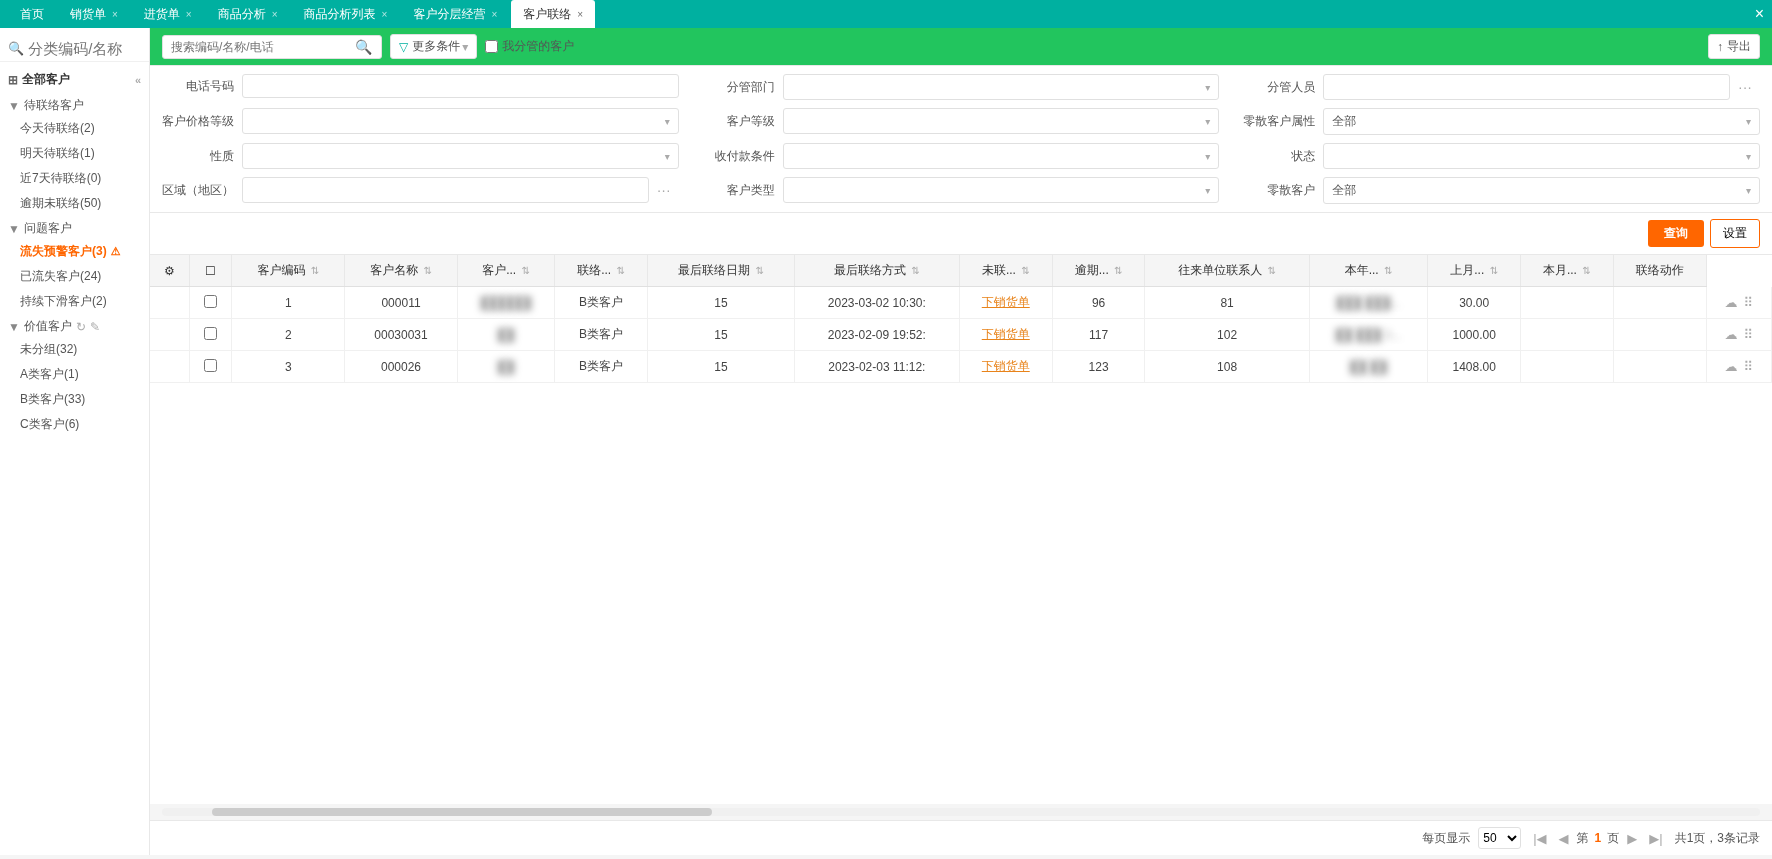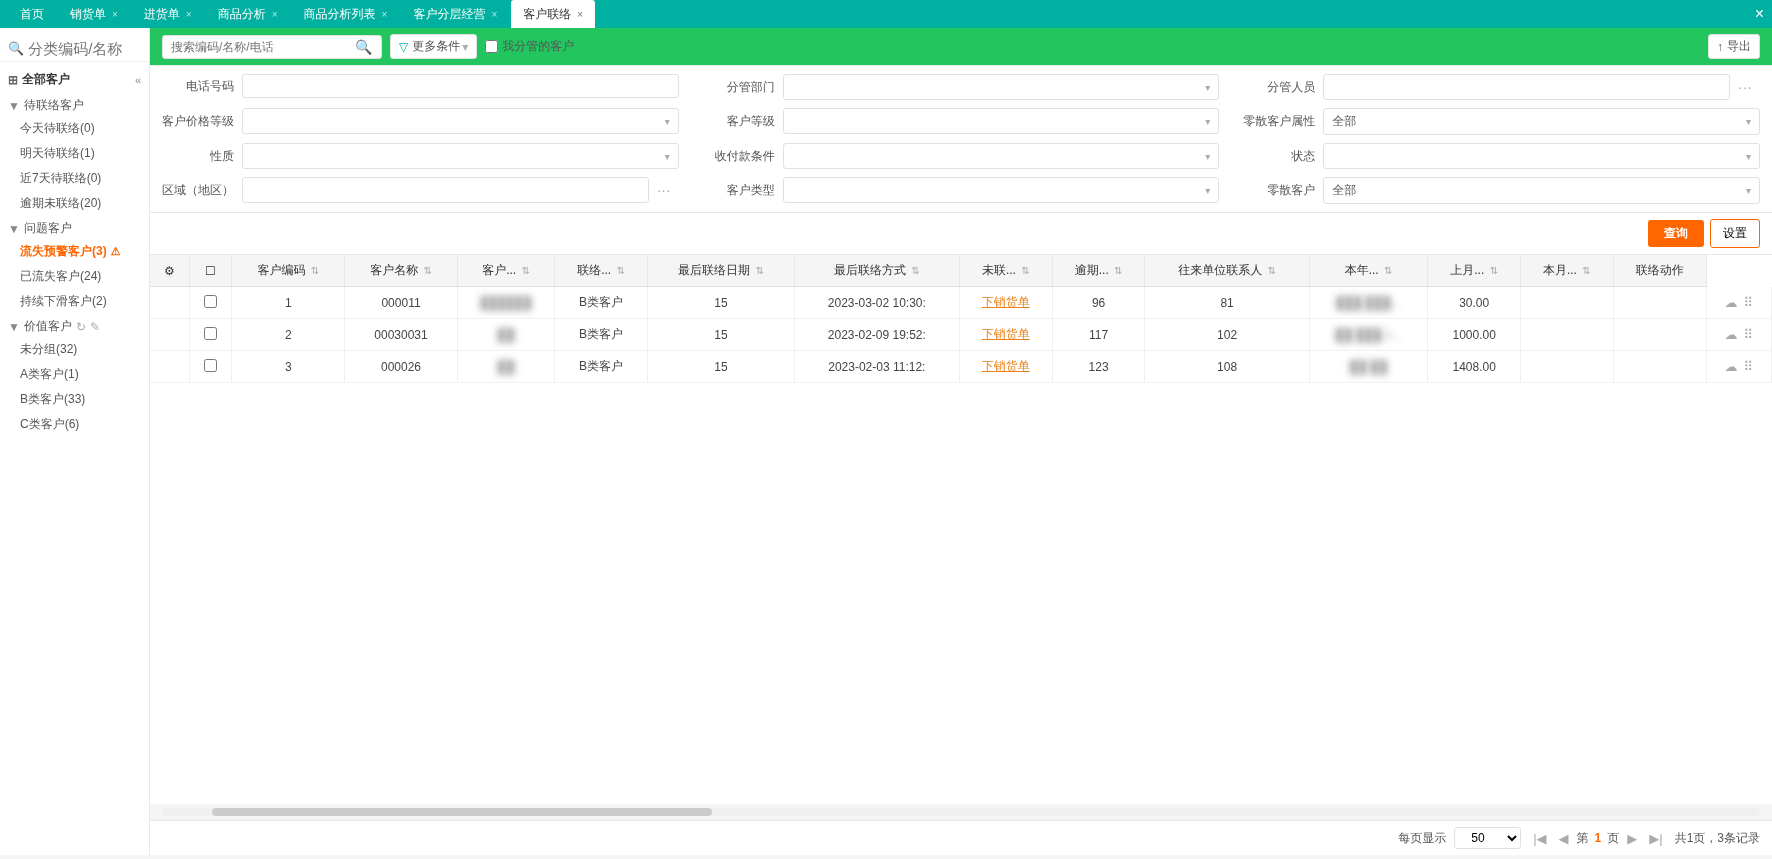"今天待联络(0)" span { text: 0 -> 2 }
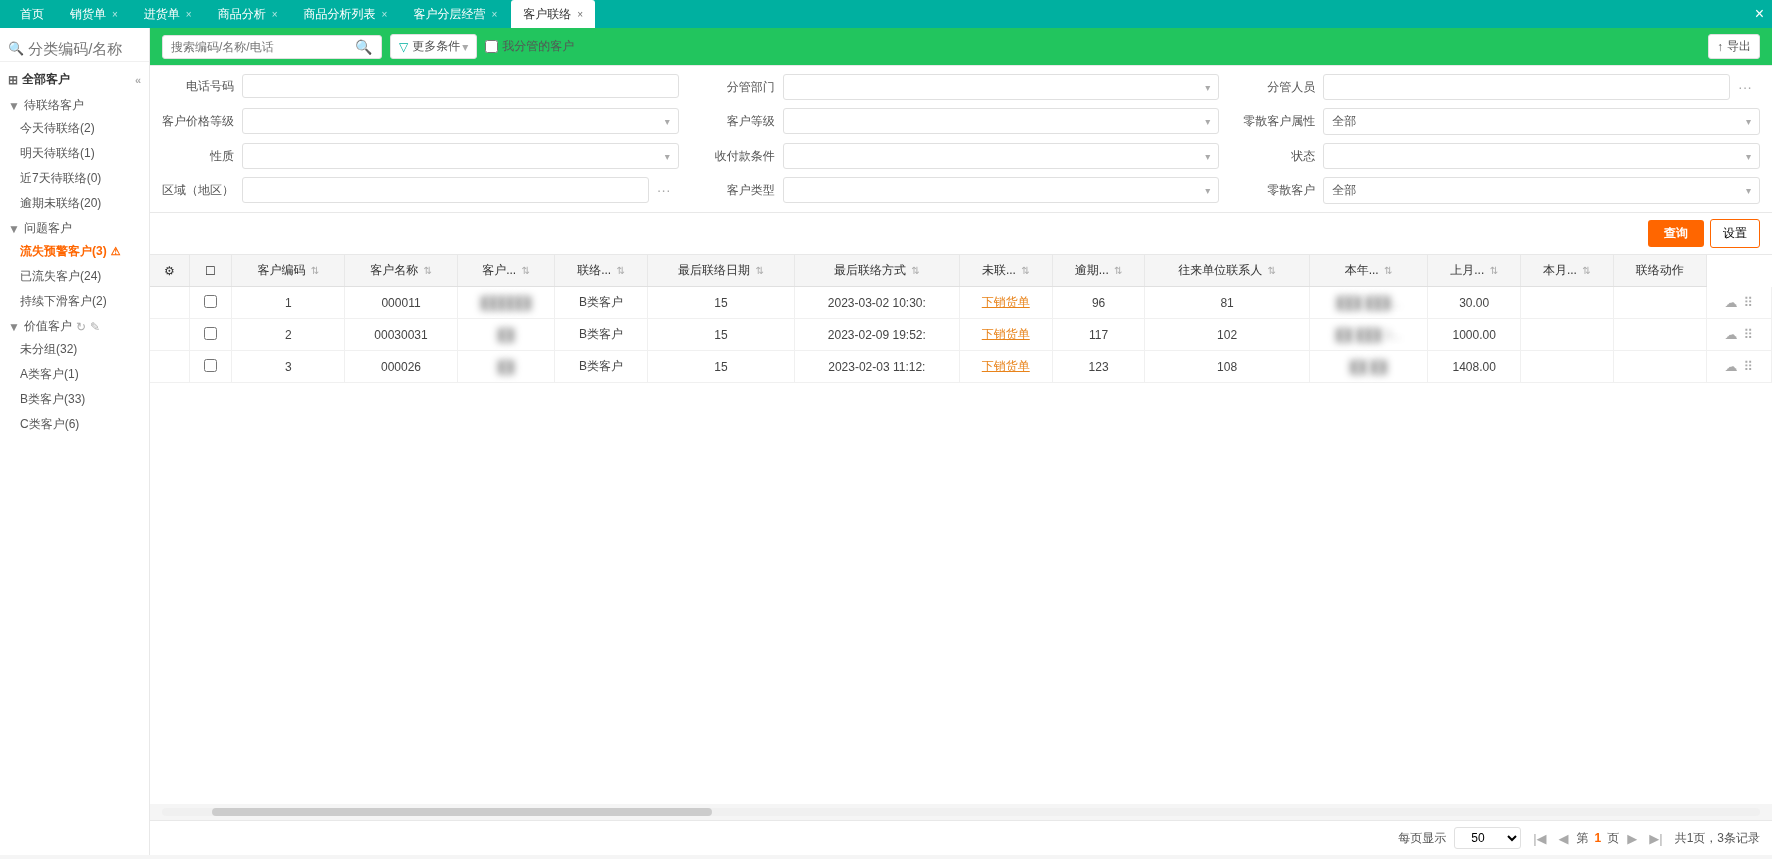"逾期未联络(20)" span { text: 20 -> 50 }
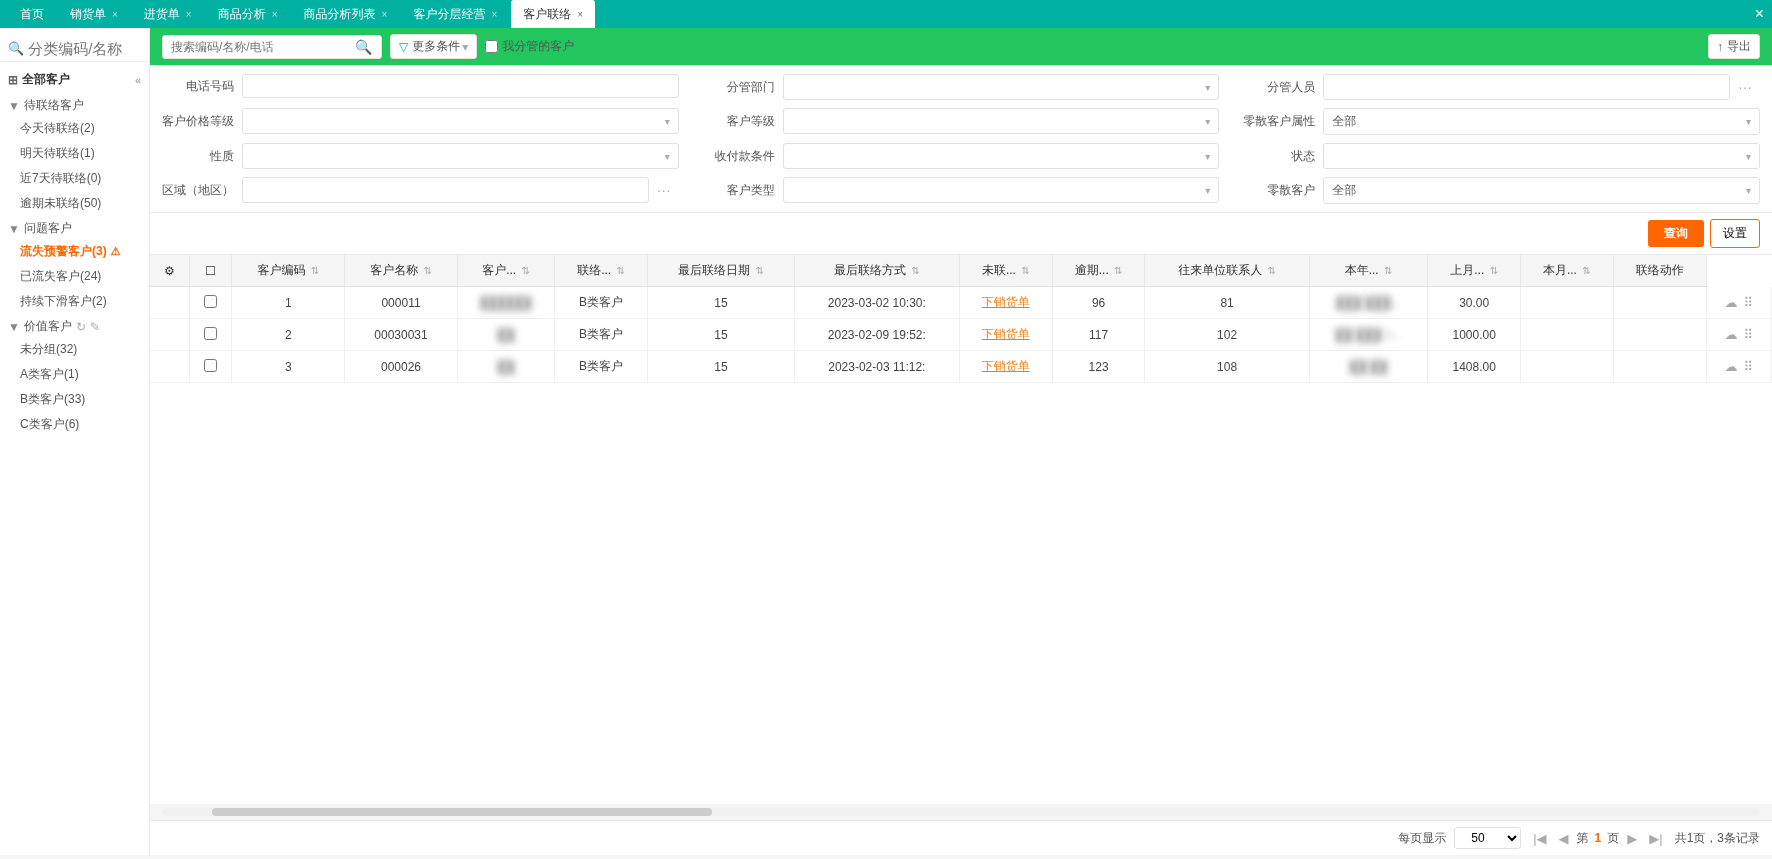"50" .footer-select { padding: 2px 12px -> 2px 0 }
